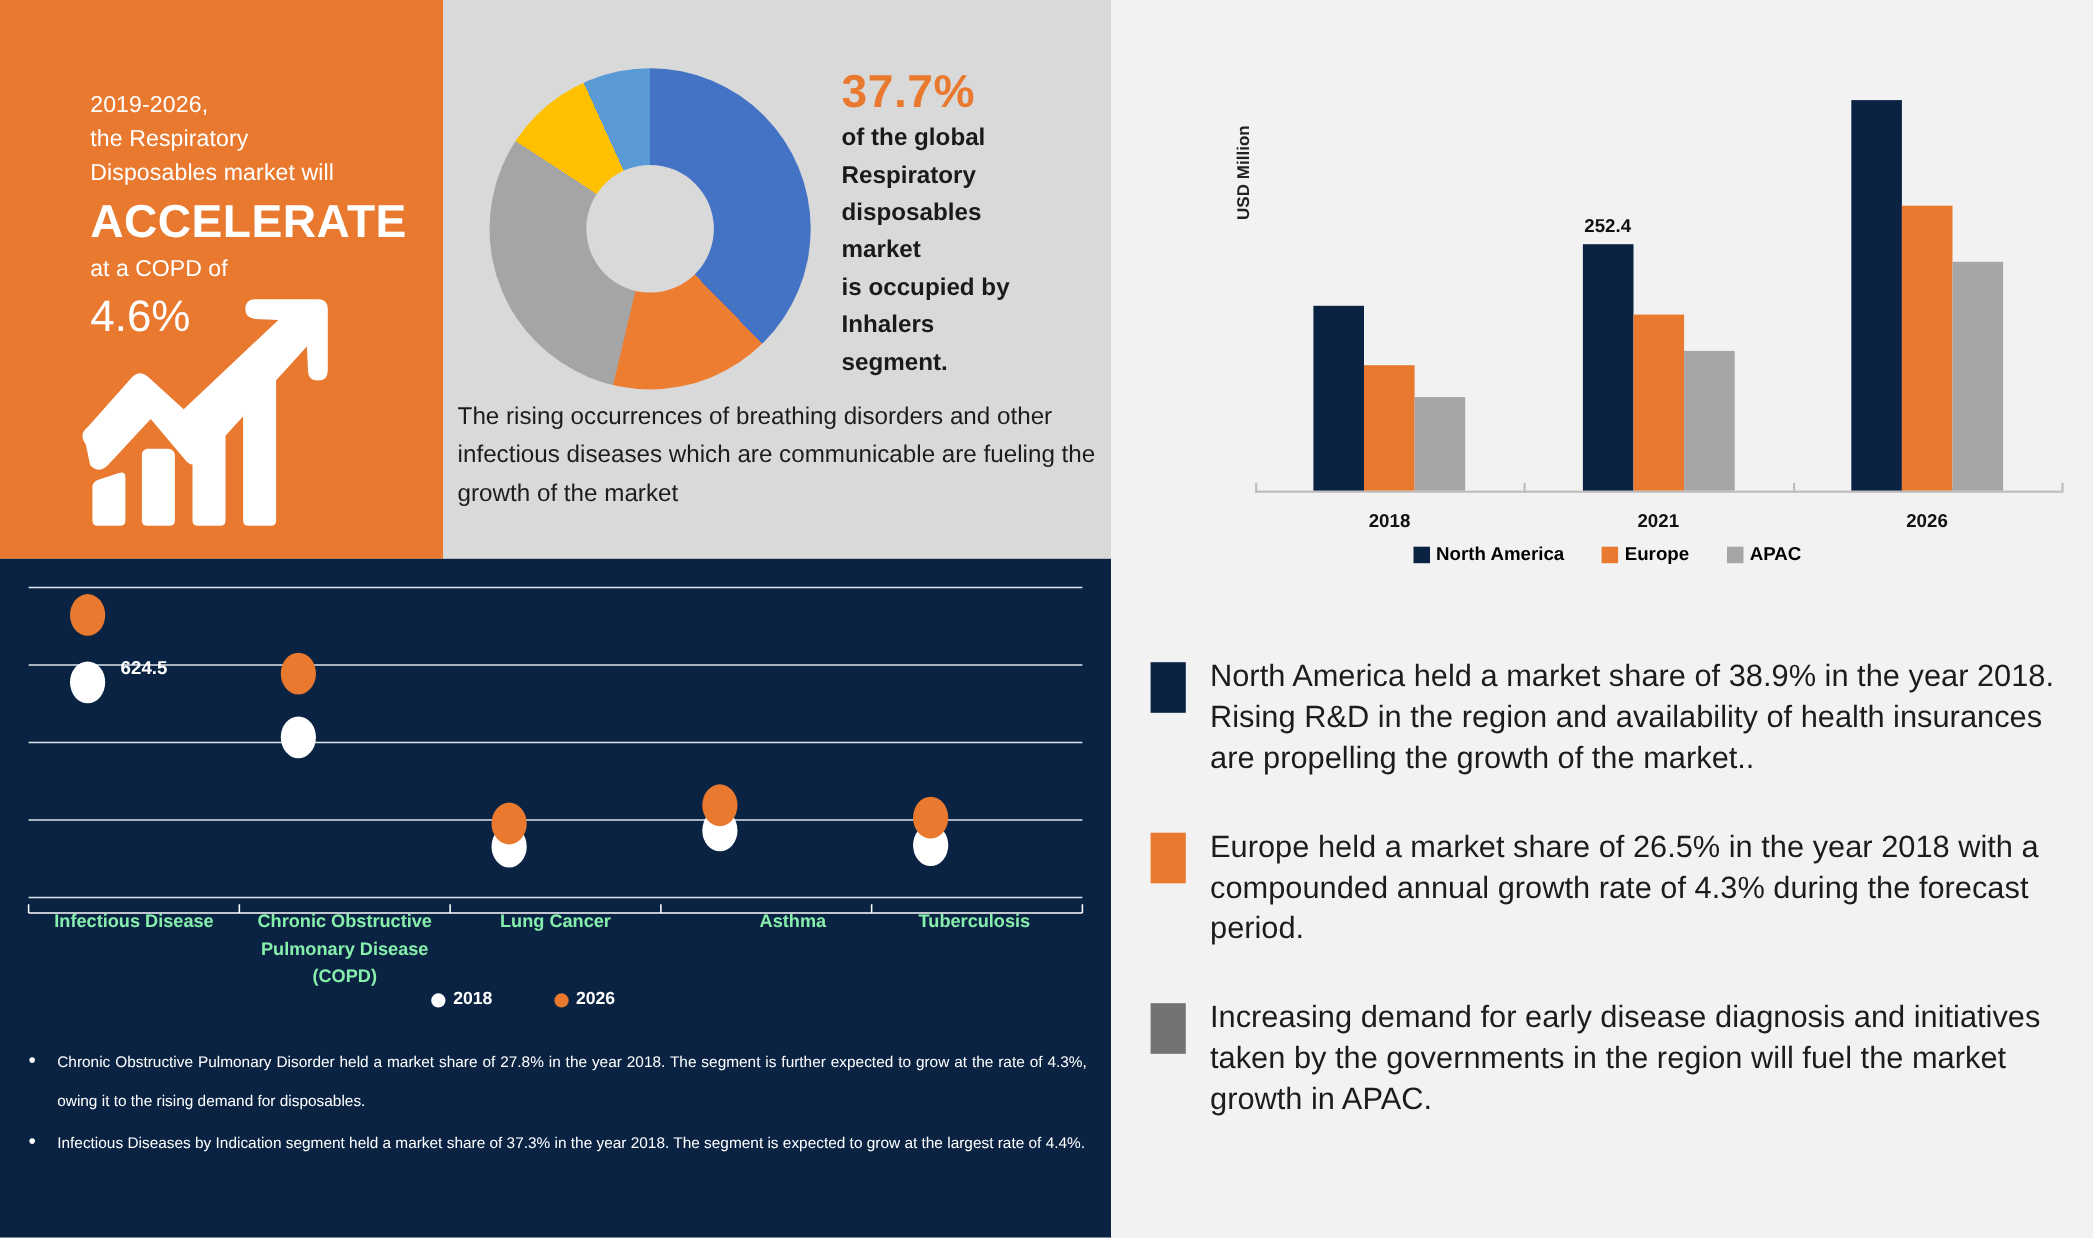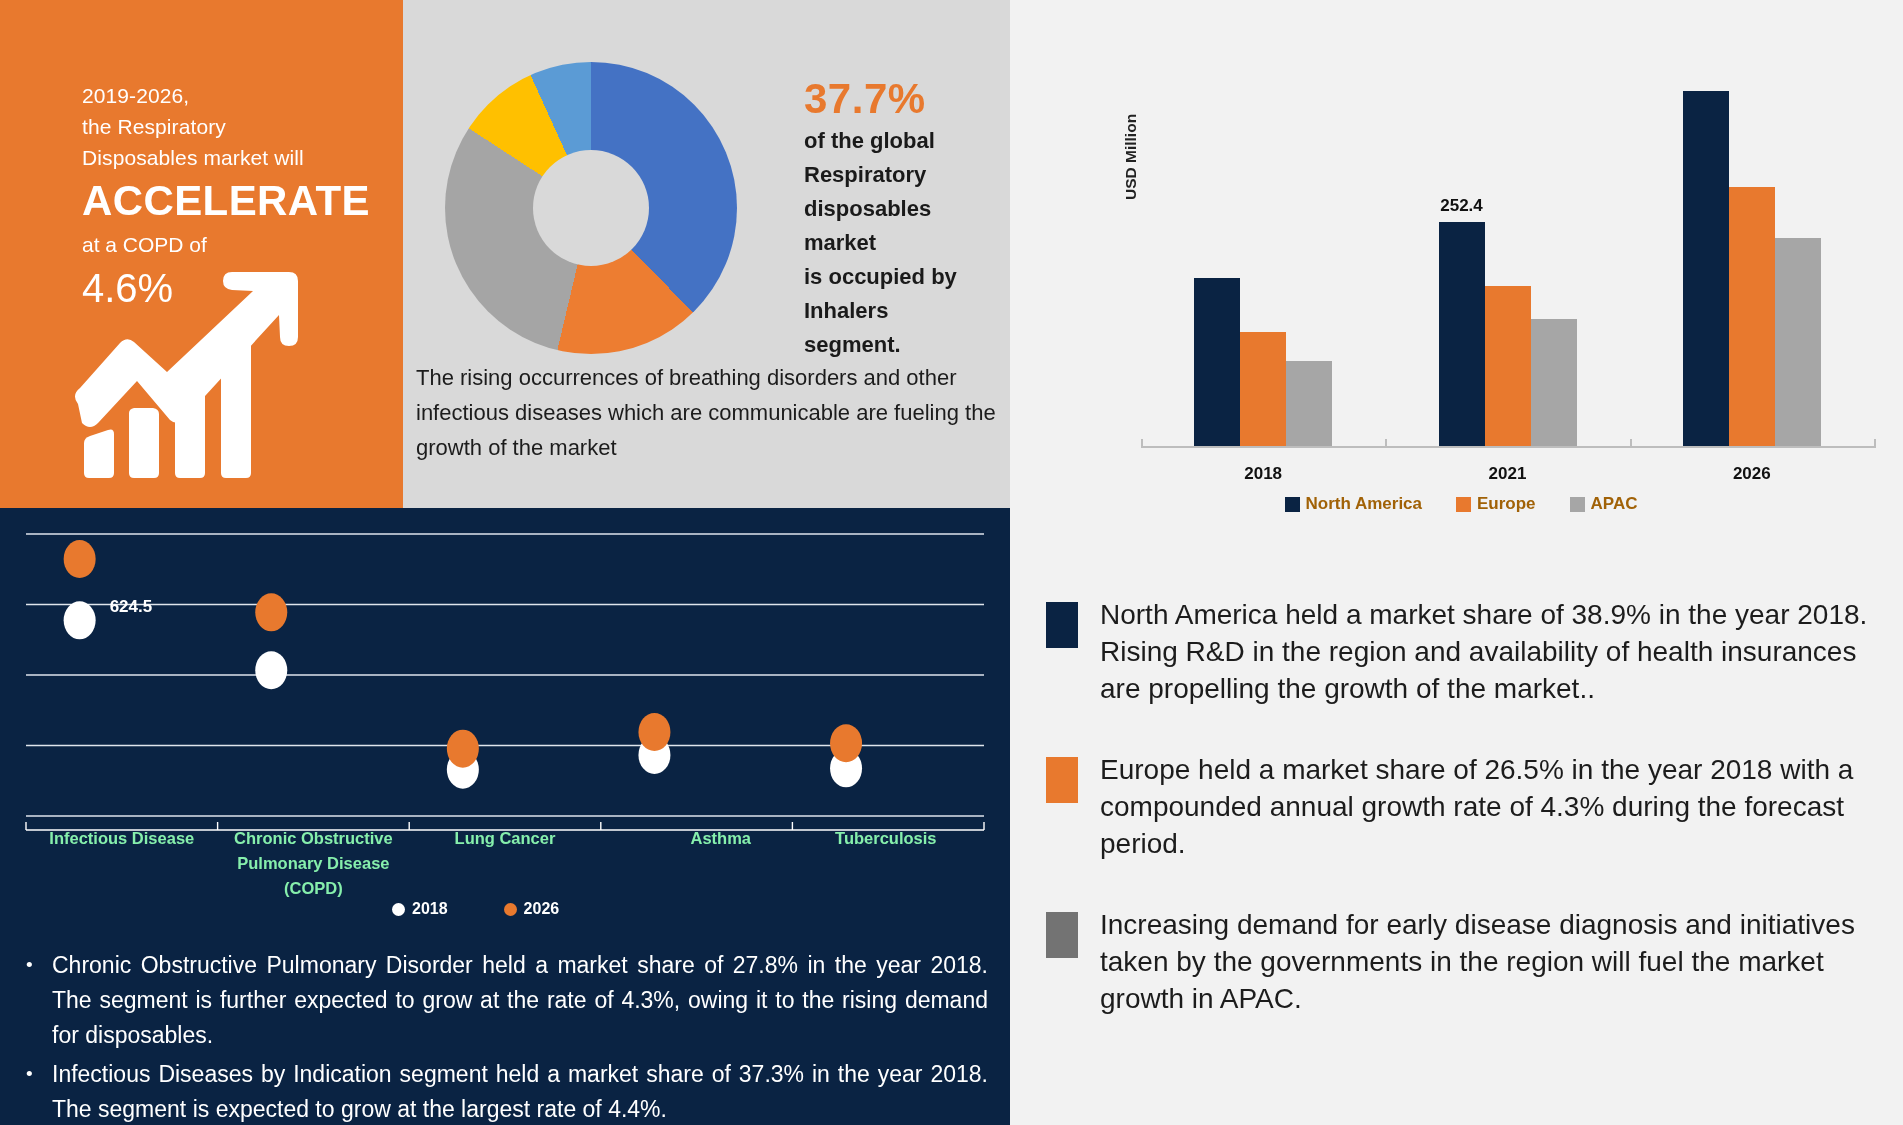"37.7%" .pct-block { left: 401px -> 362px; margin-top: 16px -> none }
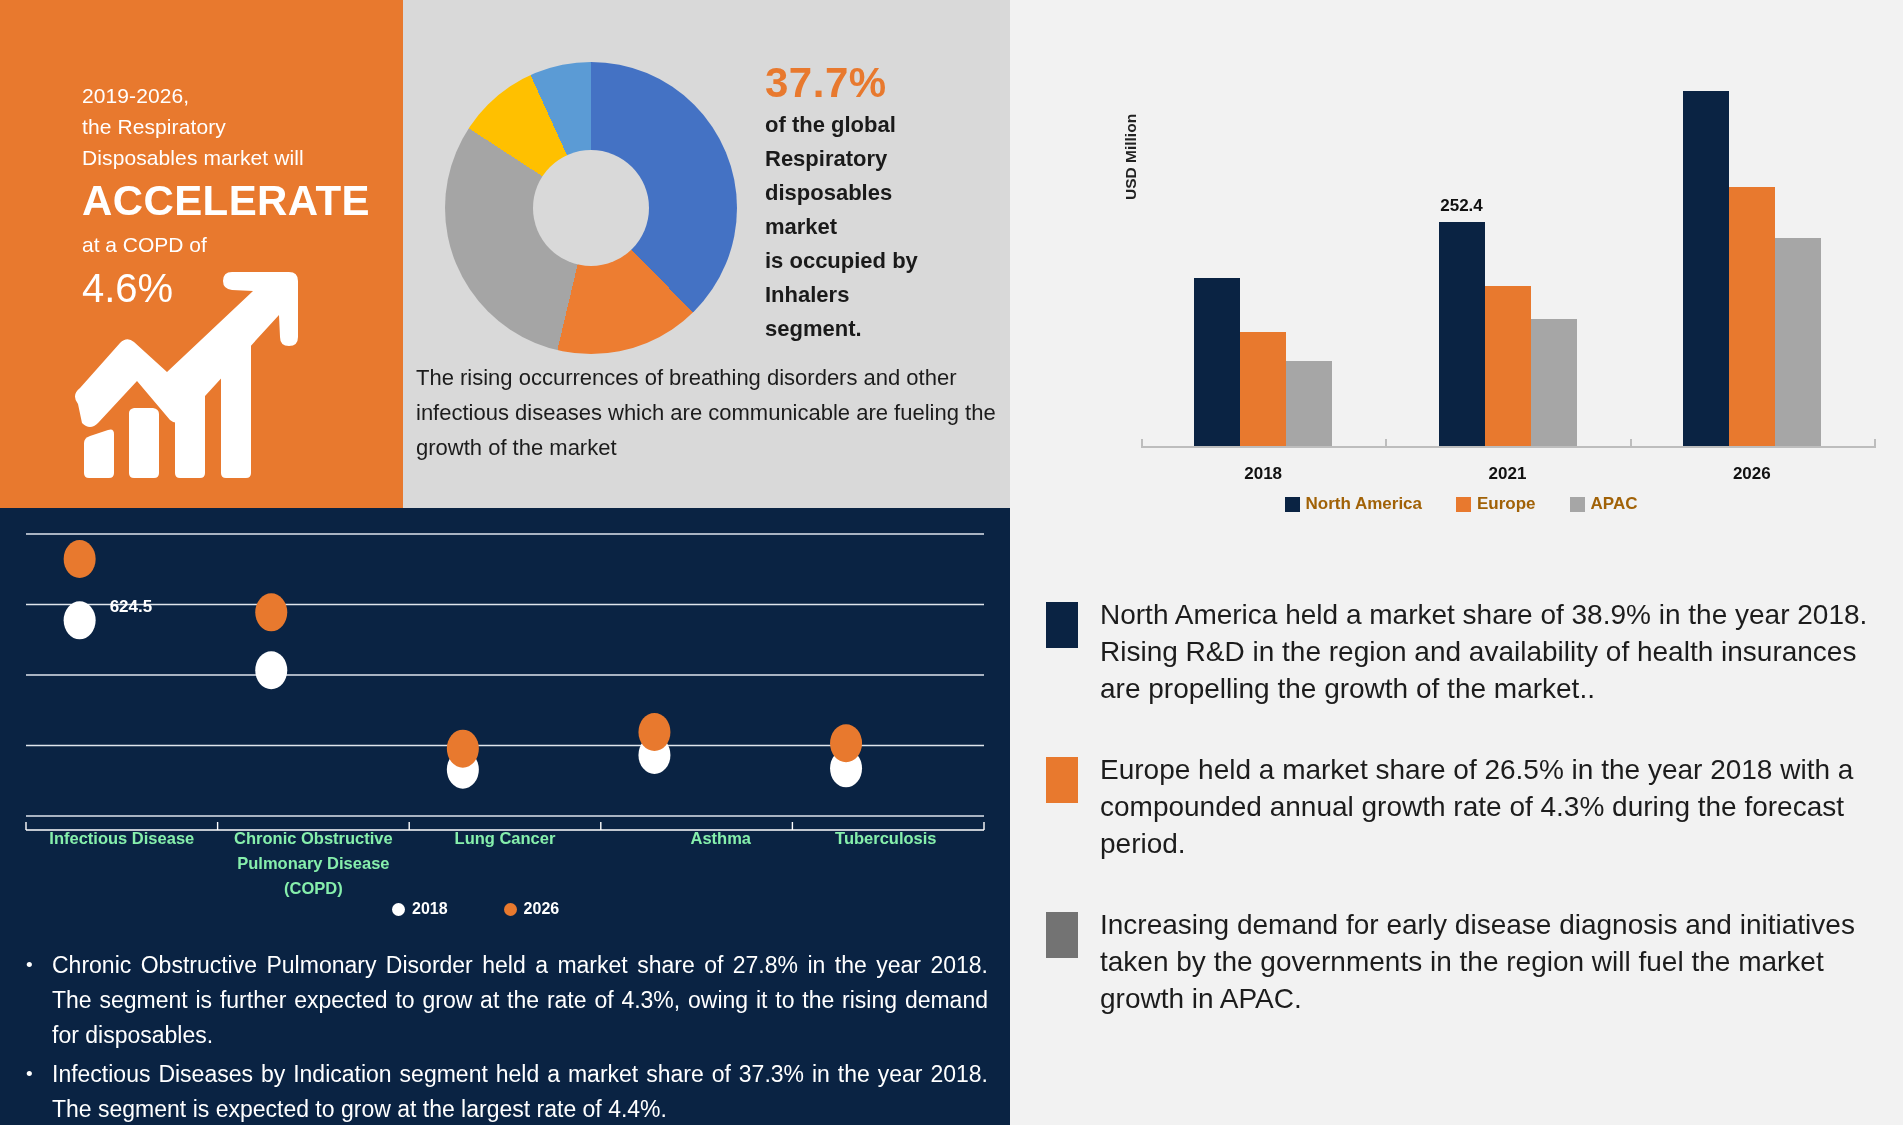"North America" .bl-item { color: #a16207 -> #000000 }
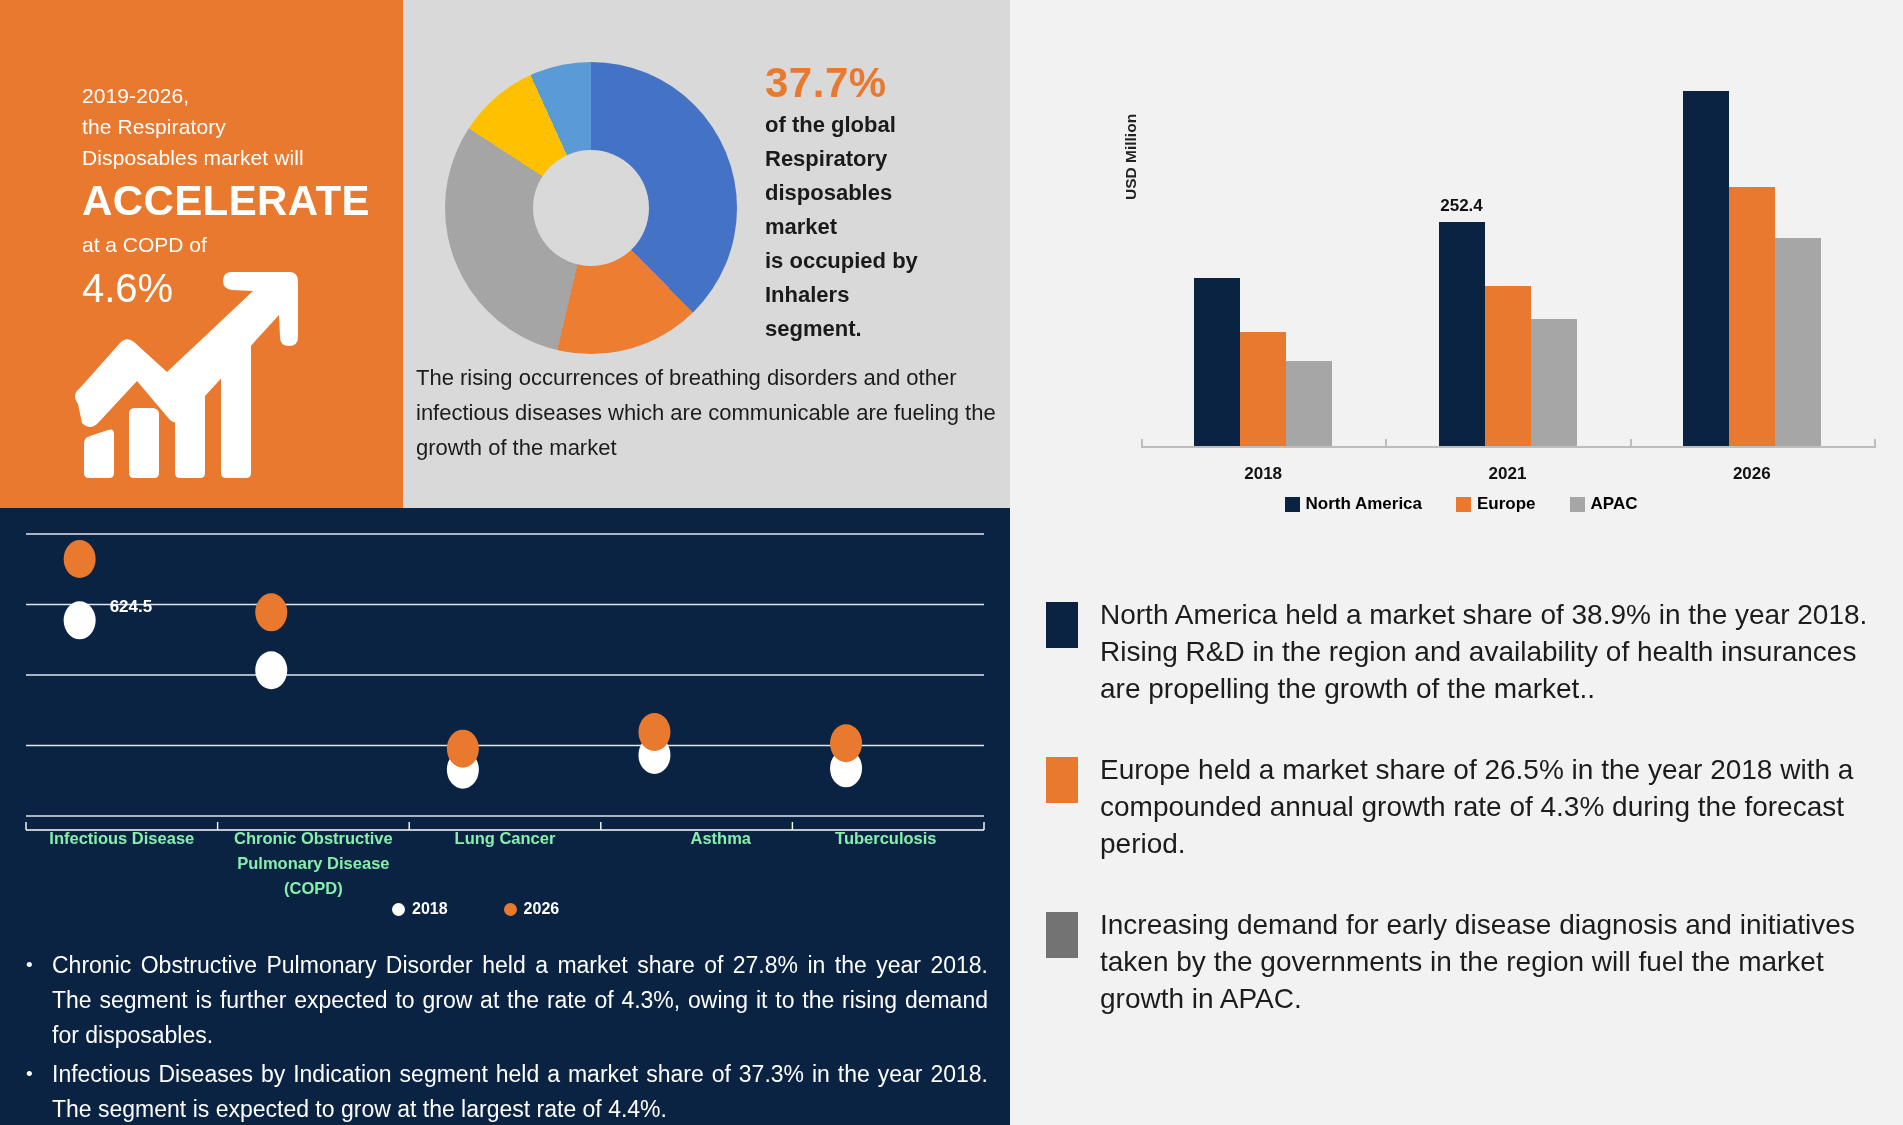"Chronic Obstructive Pulmonary Disorder" .nb-text { font-size: 23px -> 14px }
